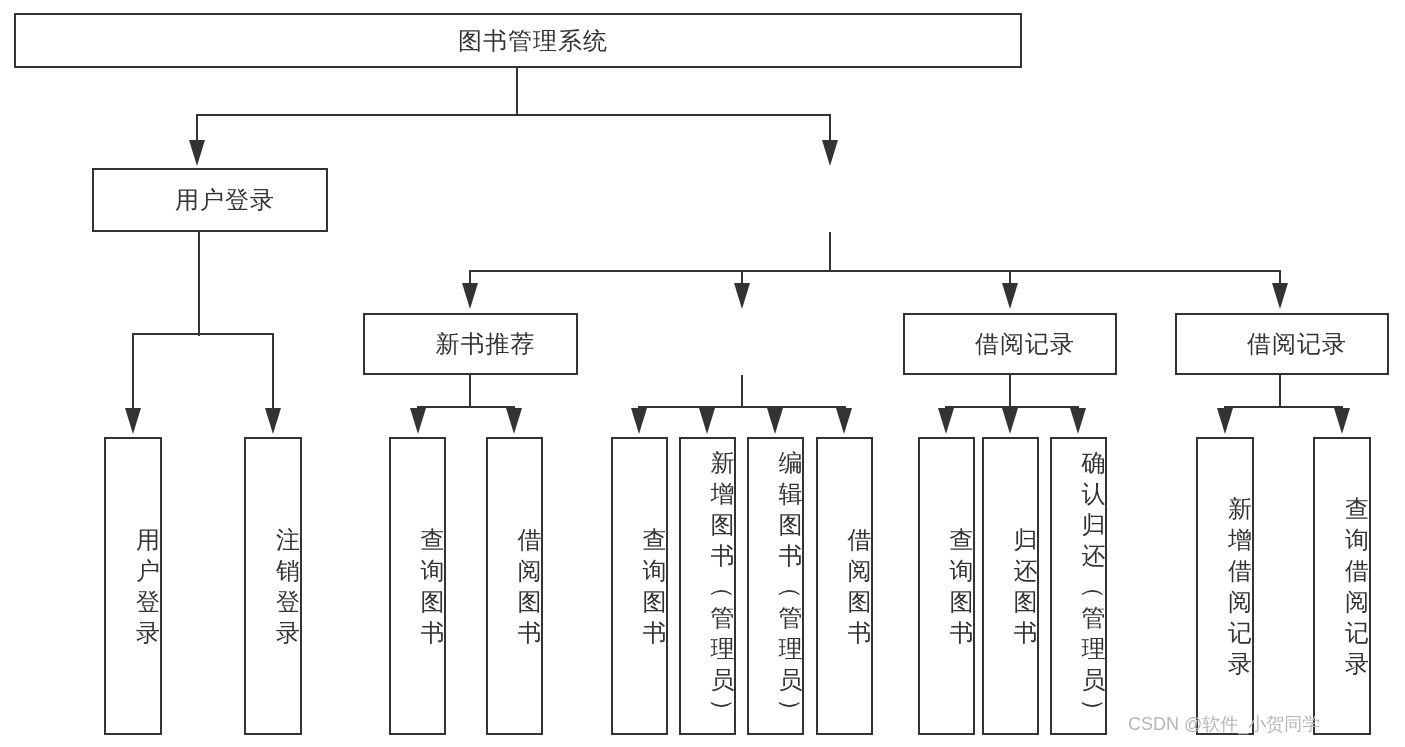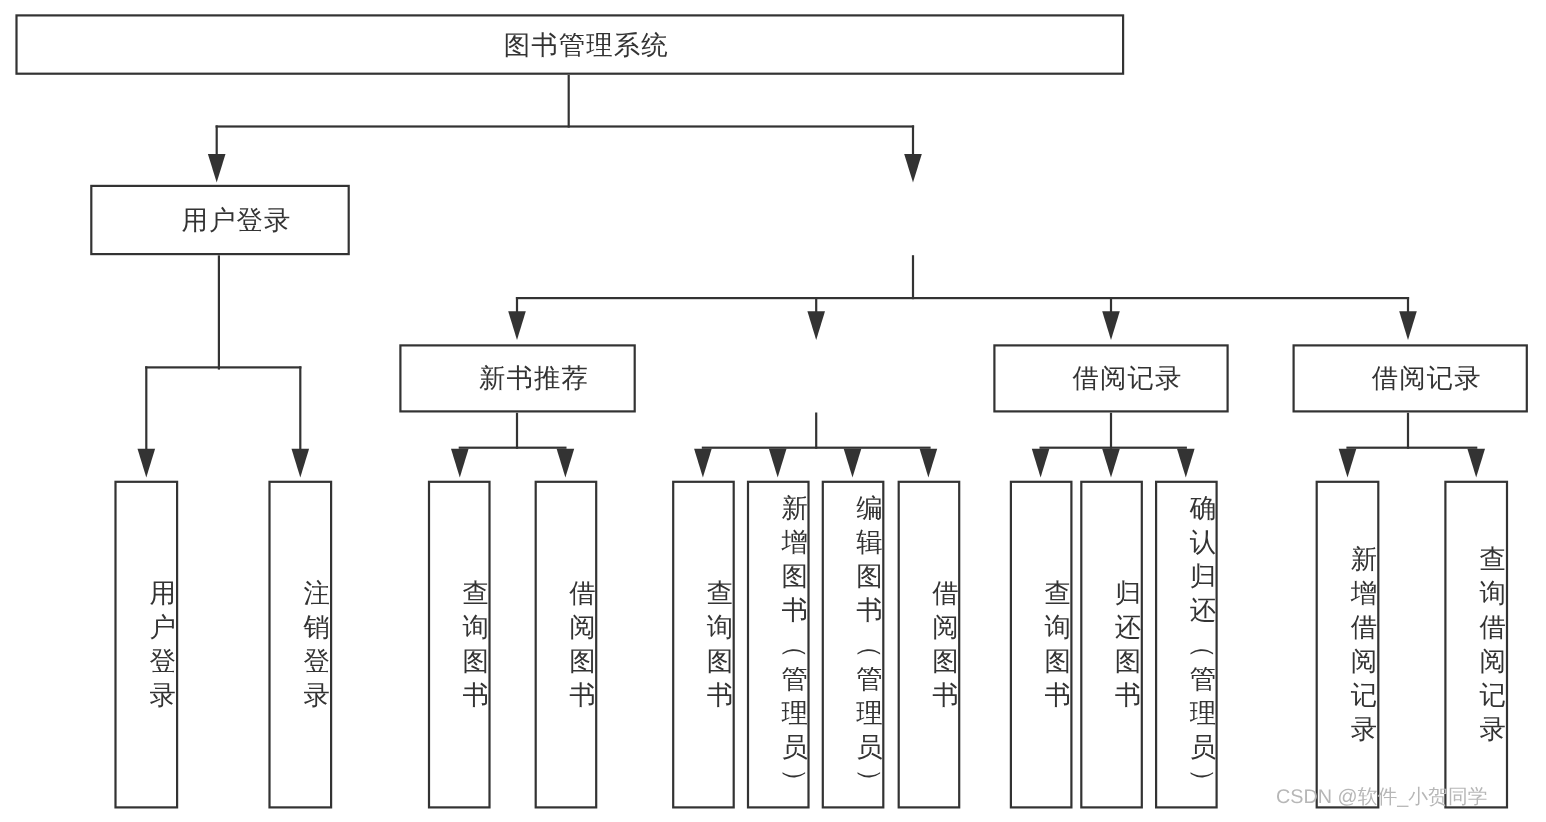"用户登录" div.box { left: 82px -> 92px }
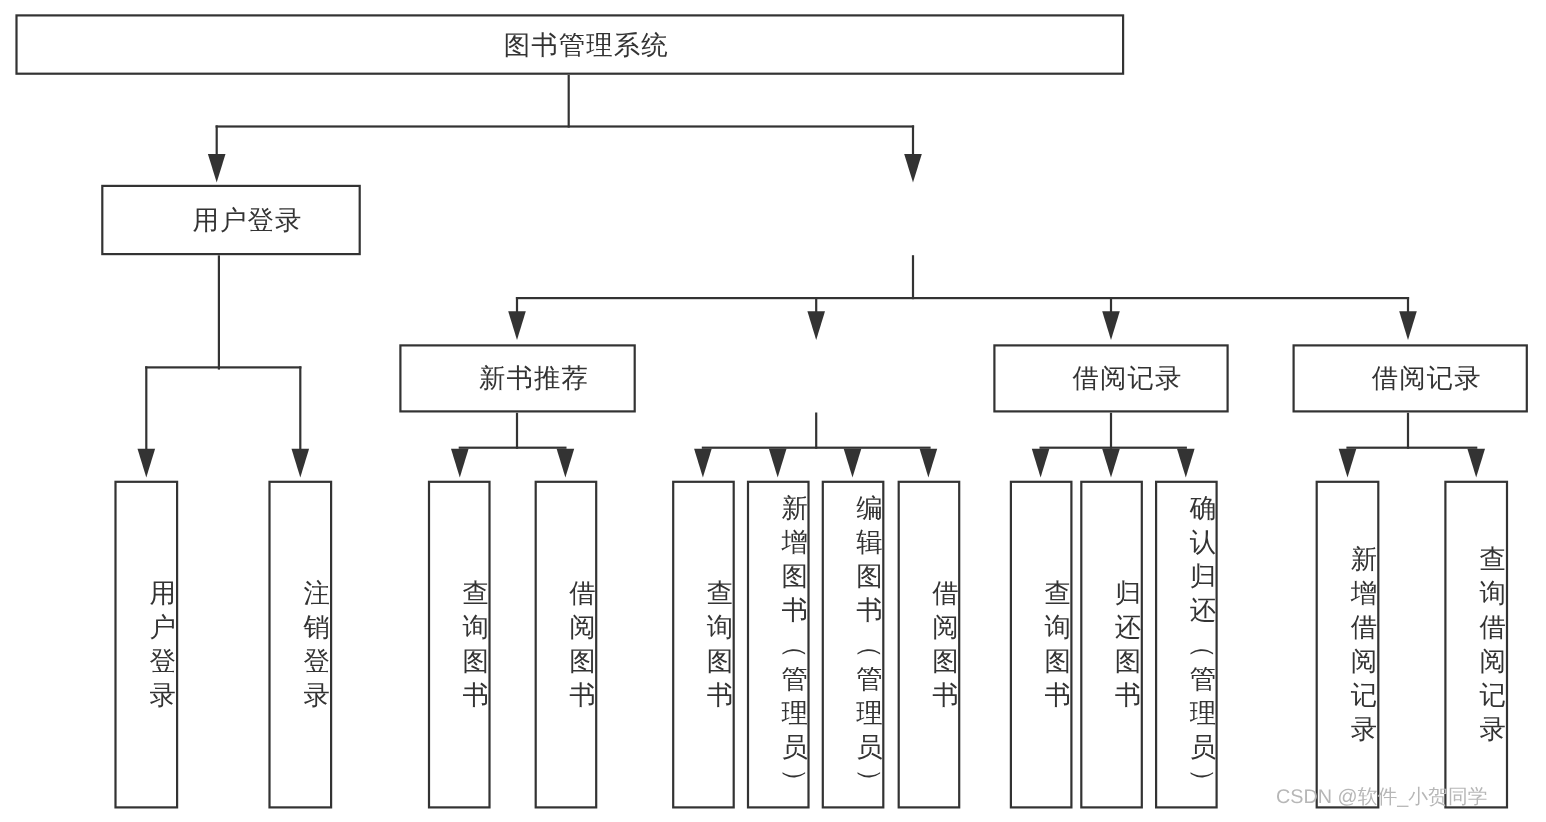"CSDN @软件_小贺同学" div.watermark { left: 1160px -> 1128px }
